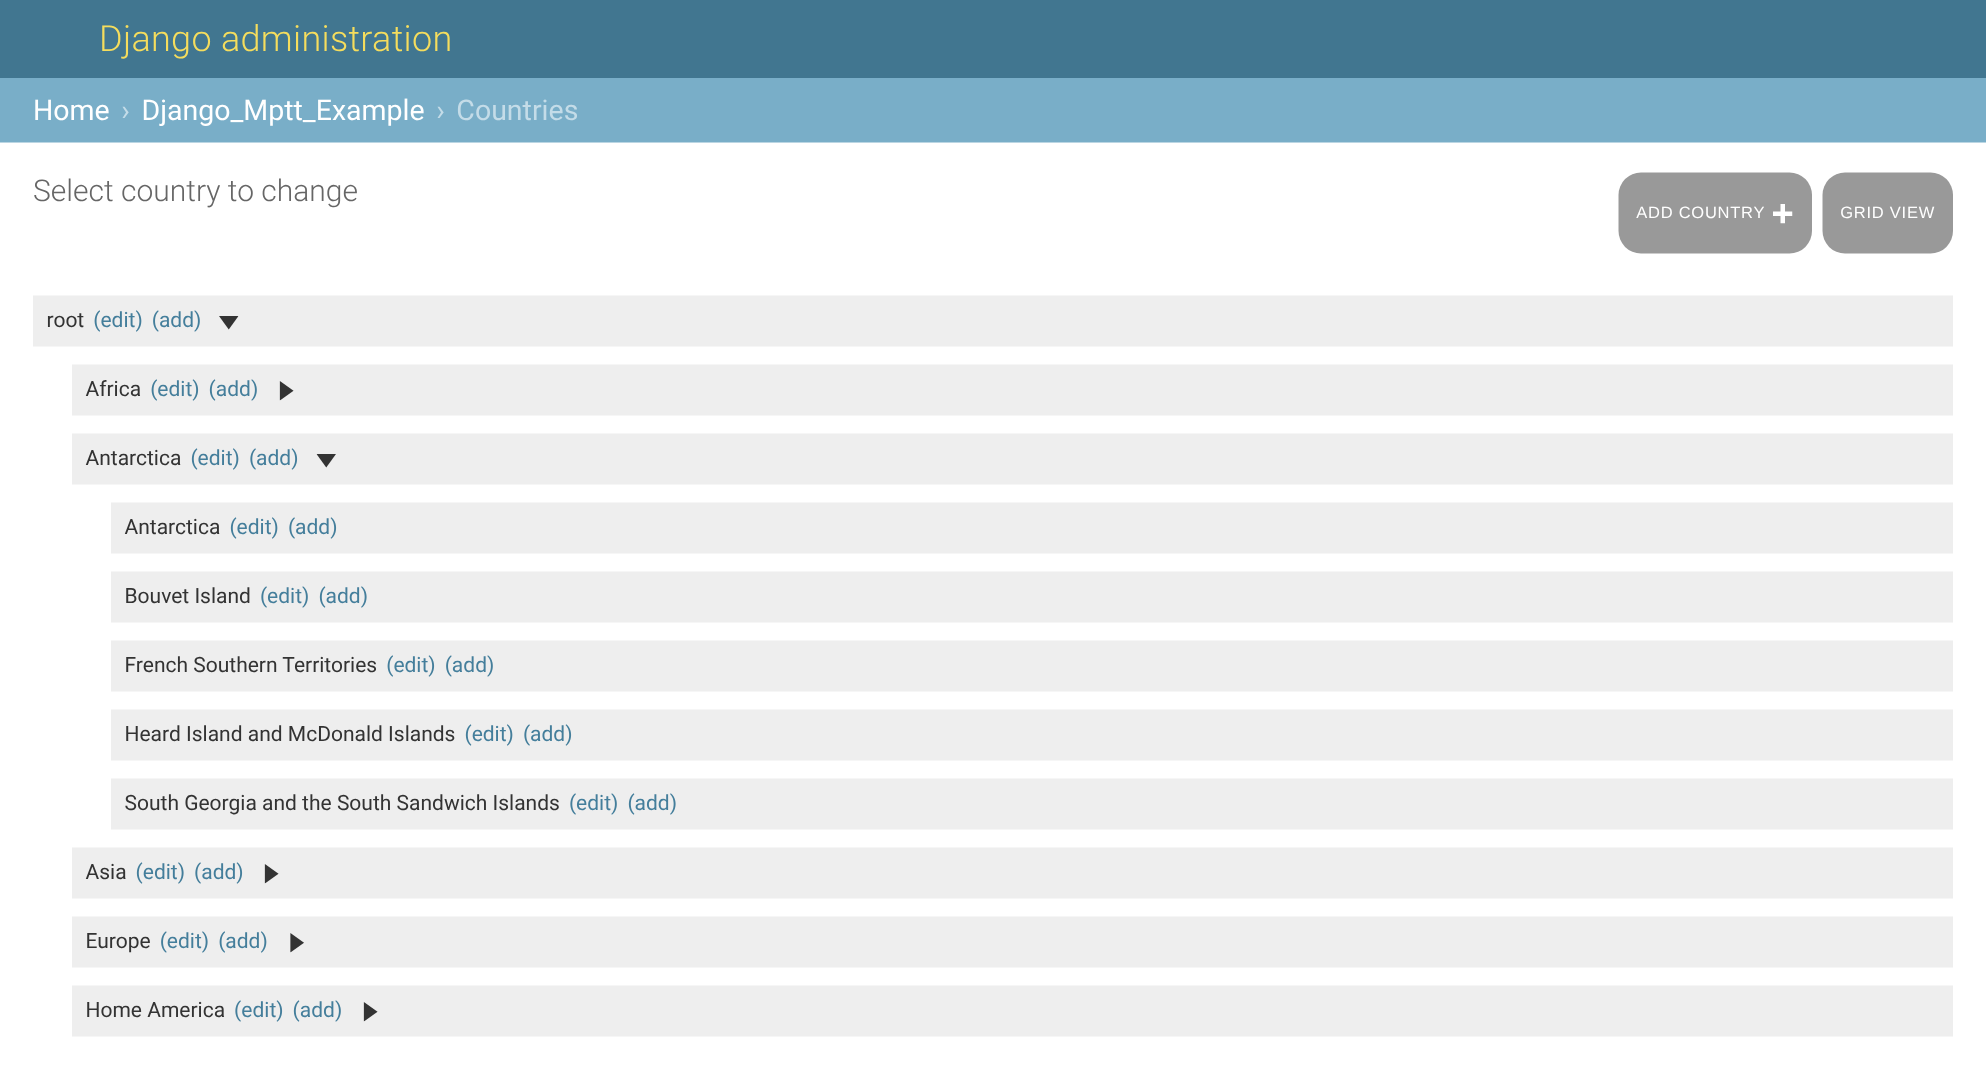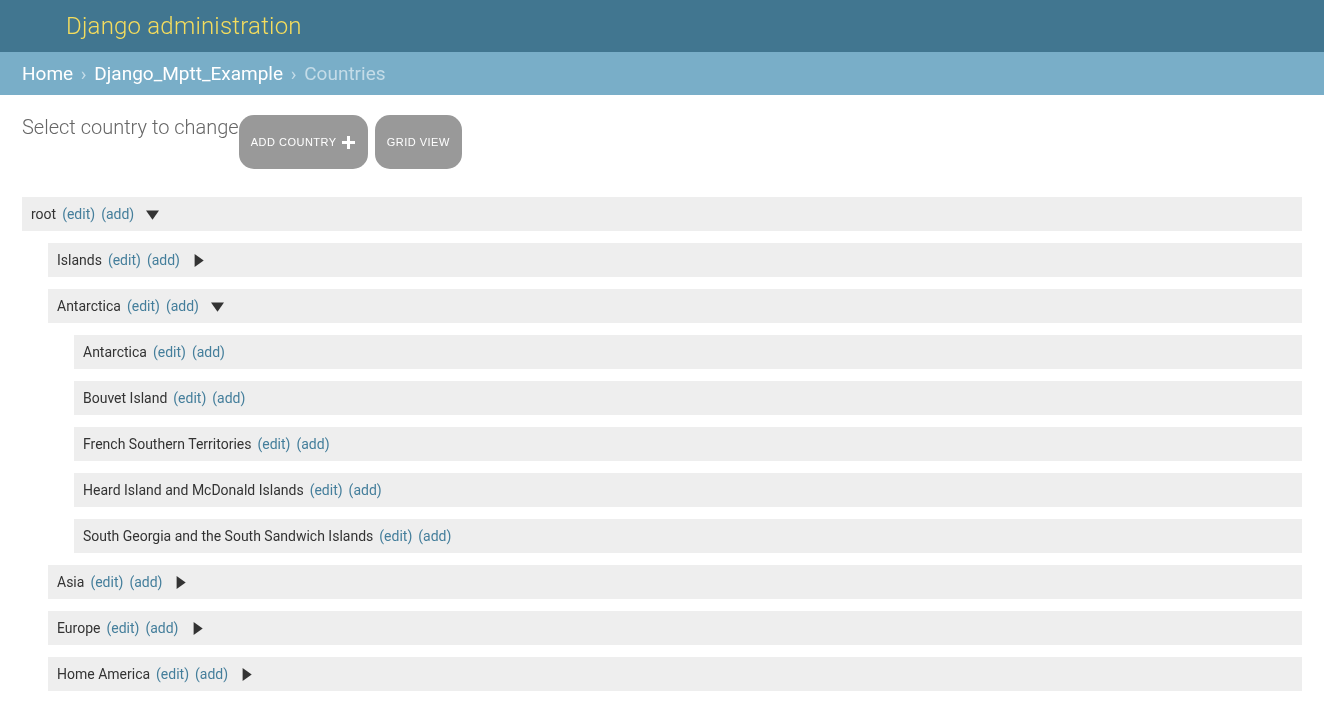"Select country to change" .object-tools-row { justify-content: none -> space-between }
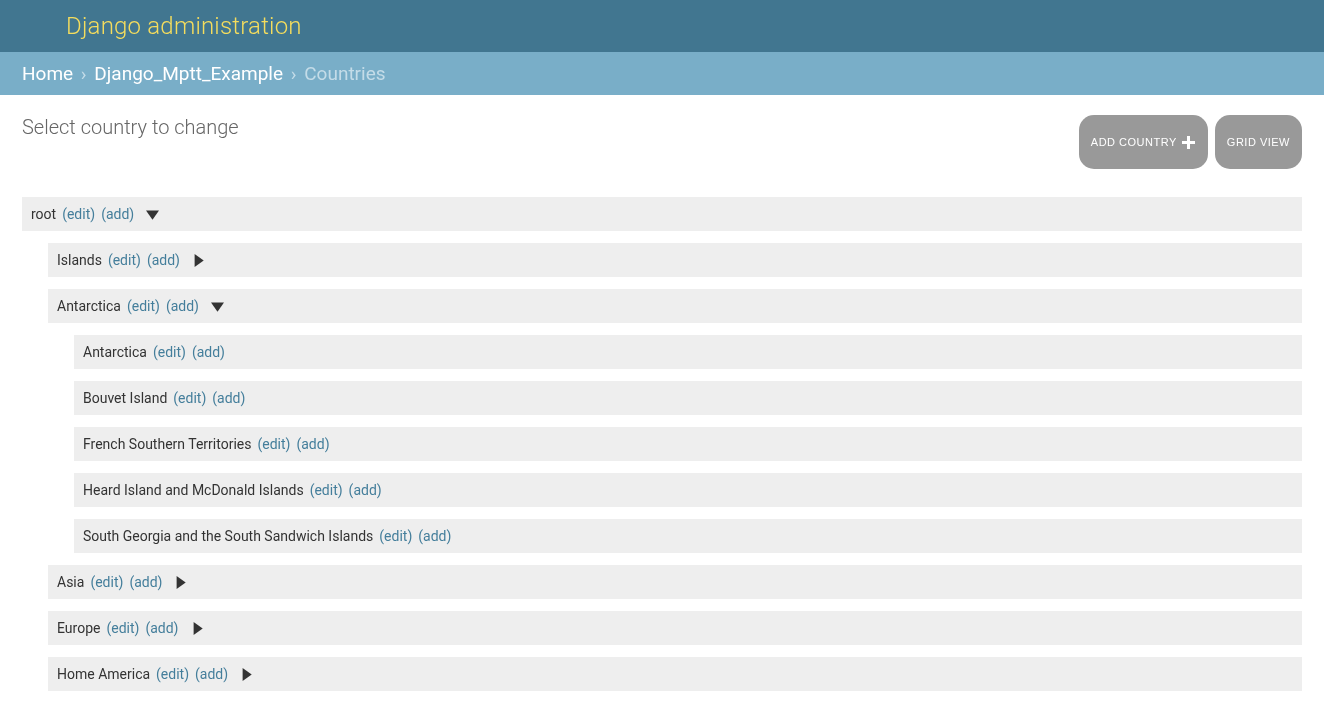"Islands" span.node-name { text: Islands -> Africa }
